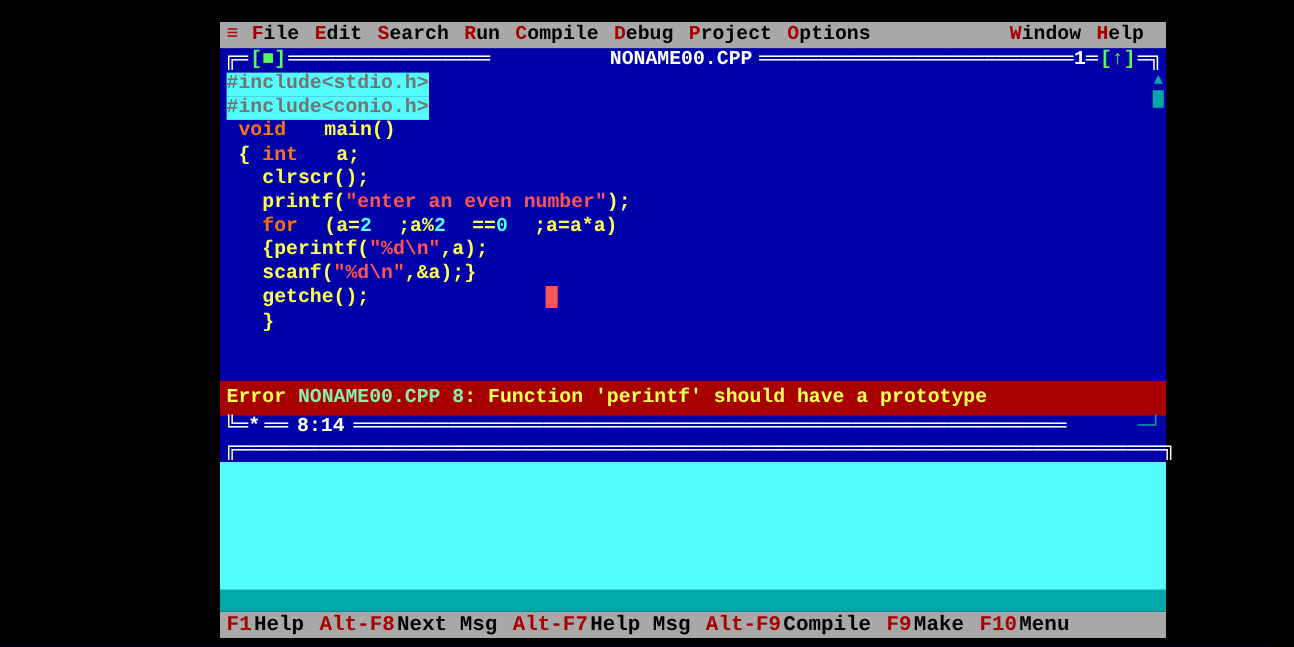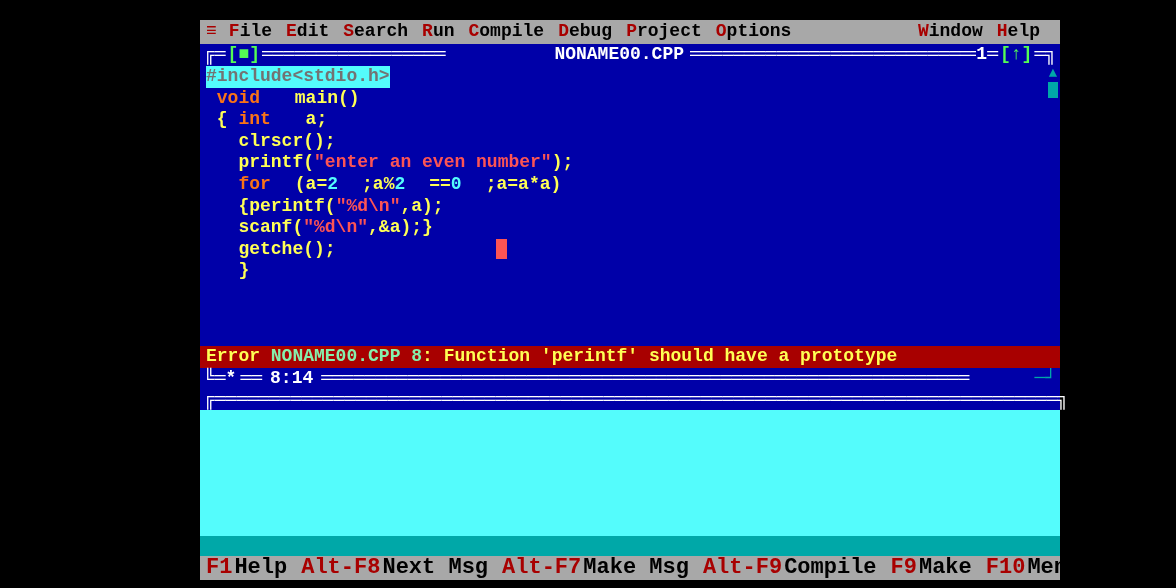"#include<conio.h>" div.code-line { html: none -> <div><span>#include&lt;conio.h&gt;</span></div> }
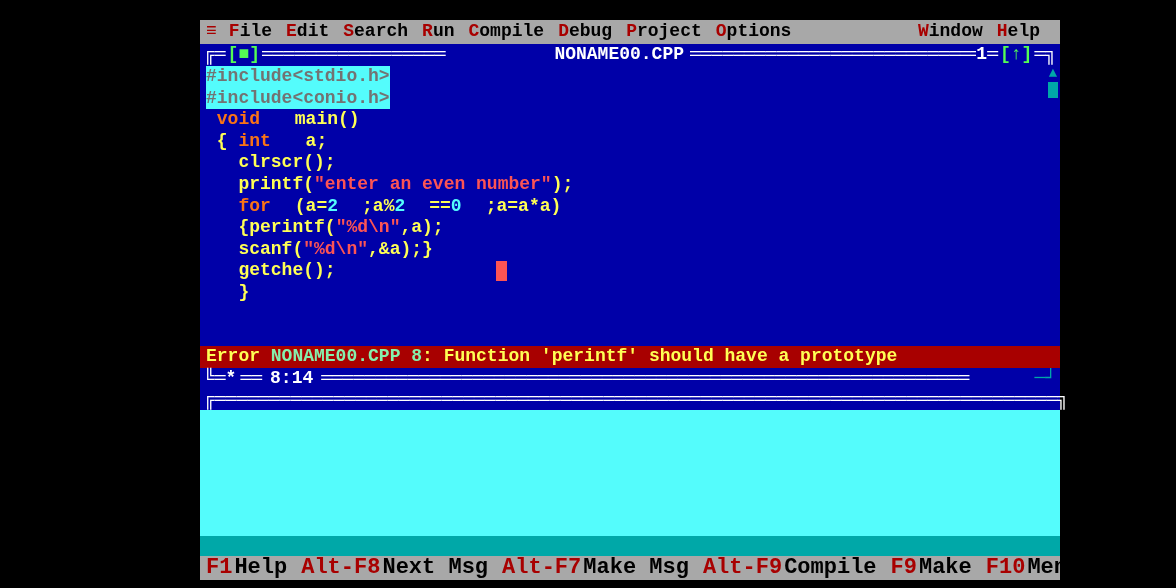"Error" .error-line { height: 22px -> 32px }
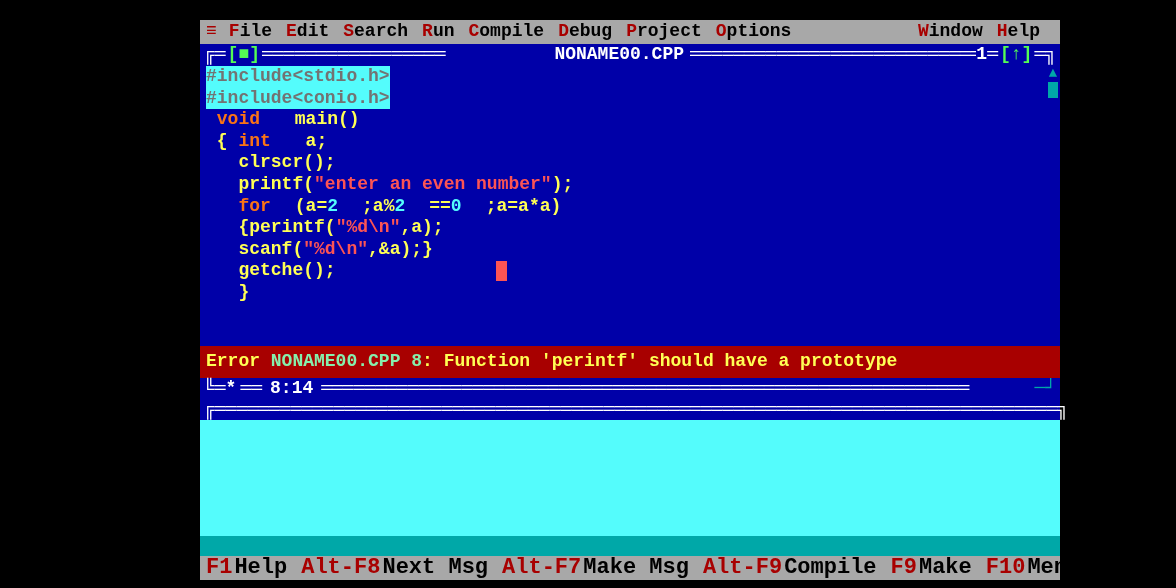"F1" .helpbar { font-size: 22px -> 19px }
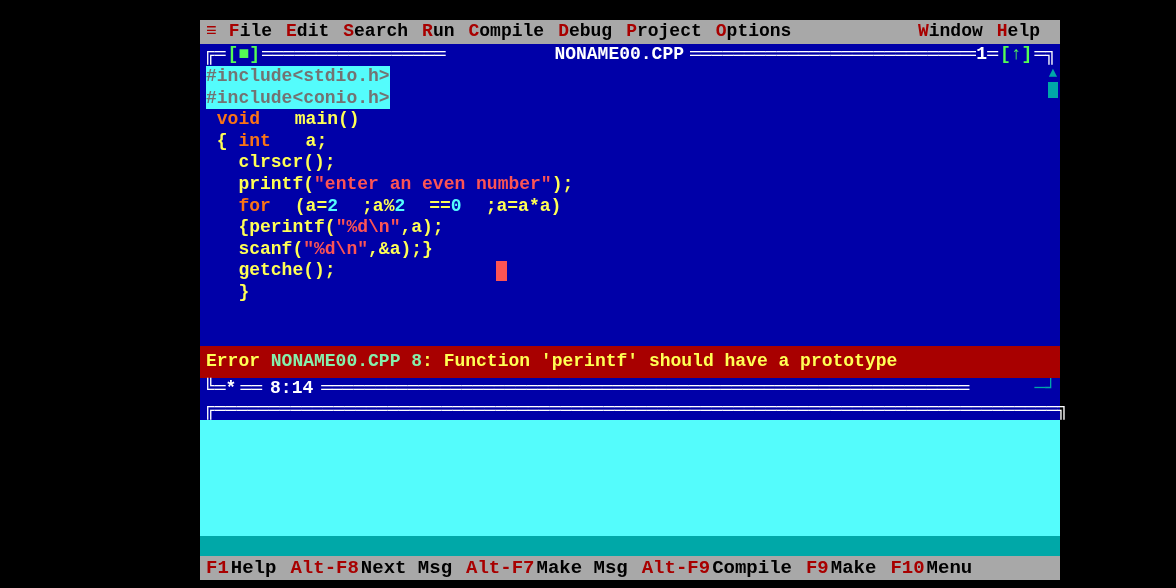"Make Msg" span.lbl { text: Make -> Help }
